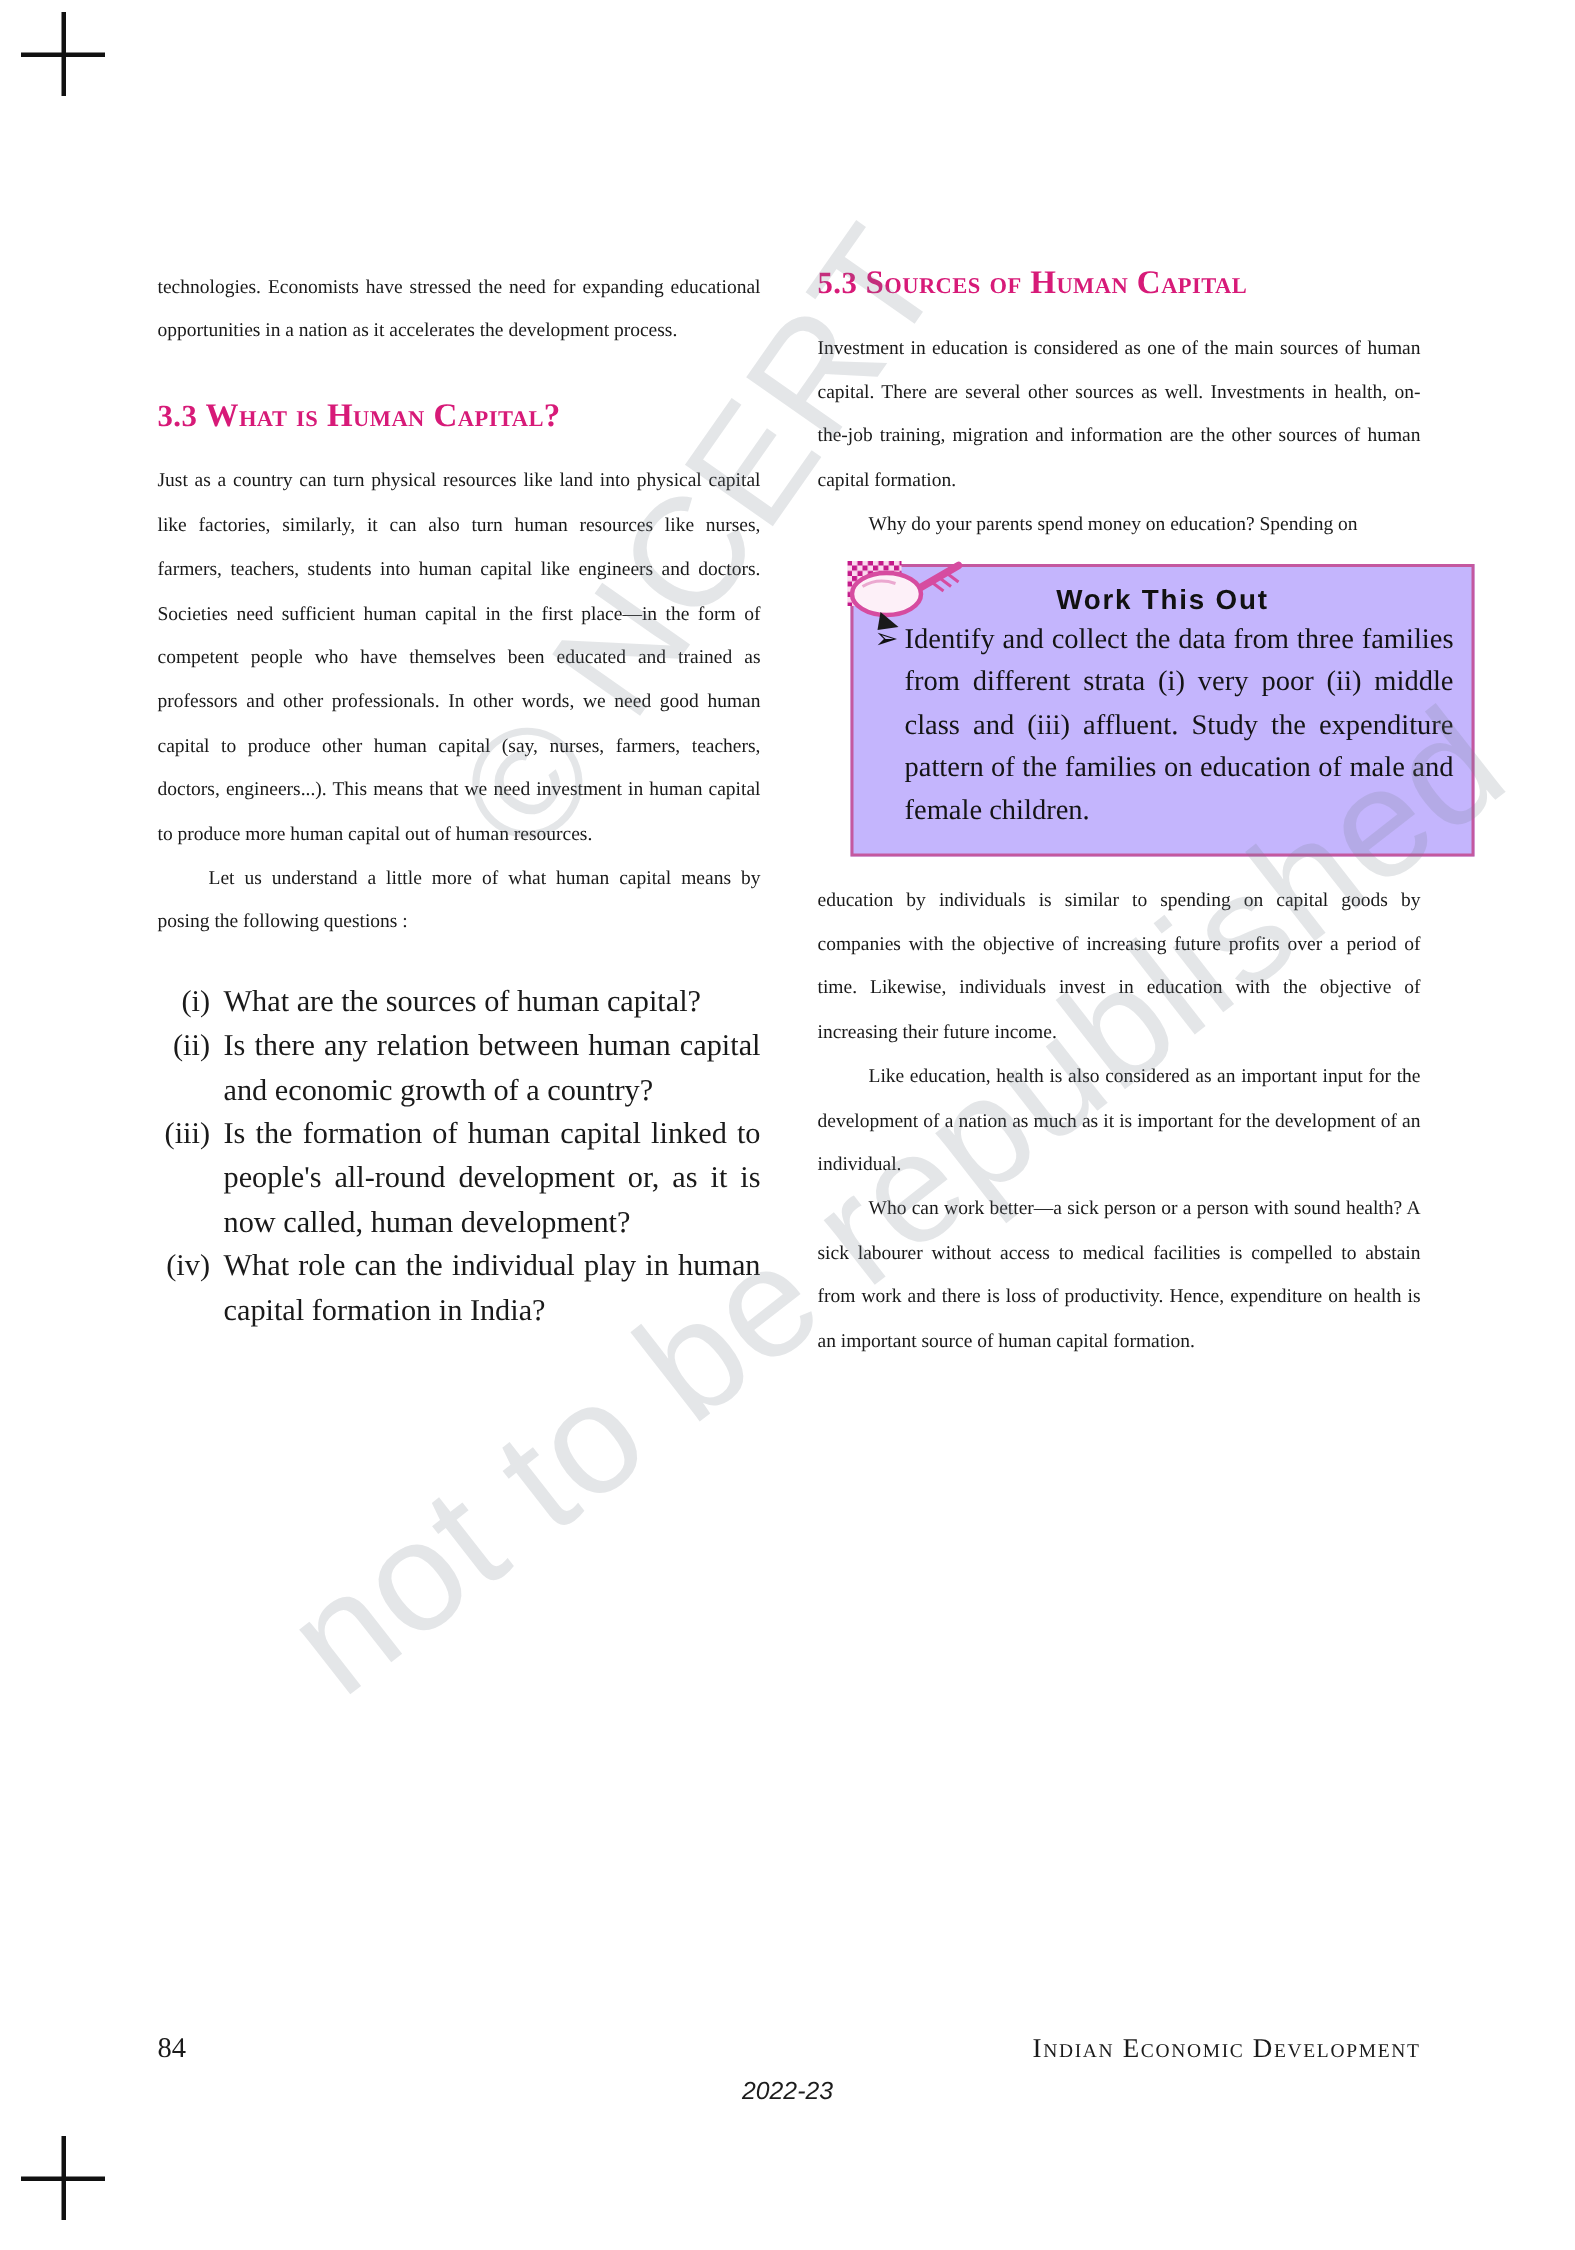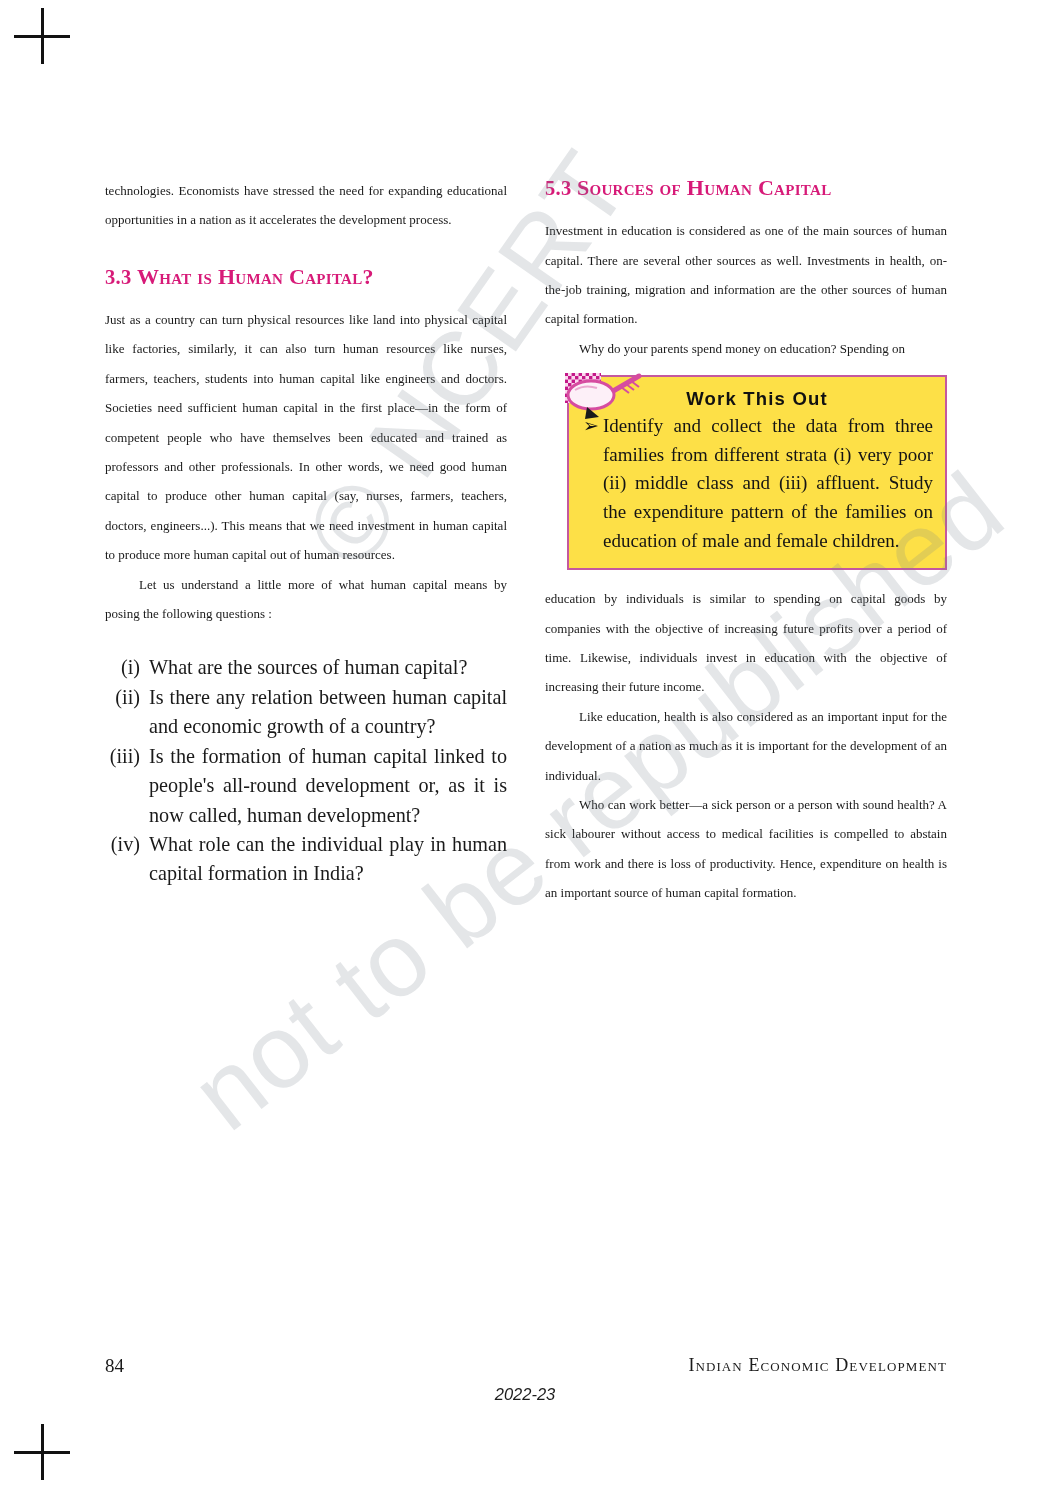"Work This Out" .wto-box { background: #fde047 -> #c4b5fd; width: 380px -> 416px }
